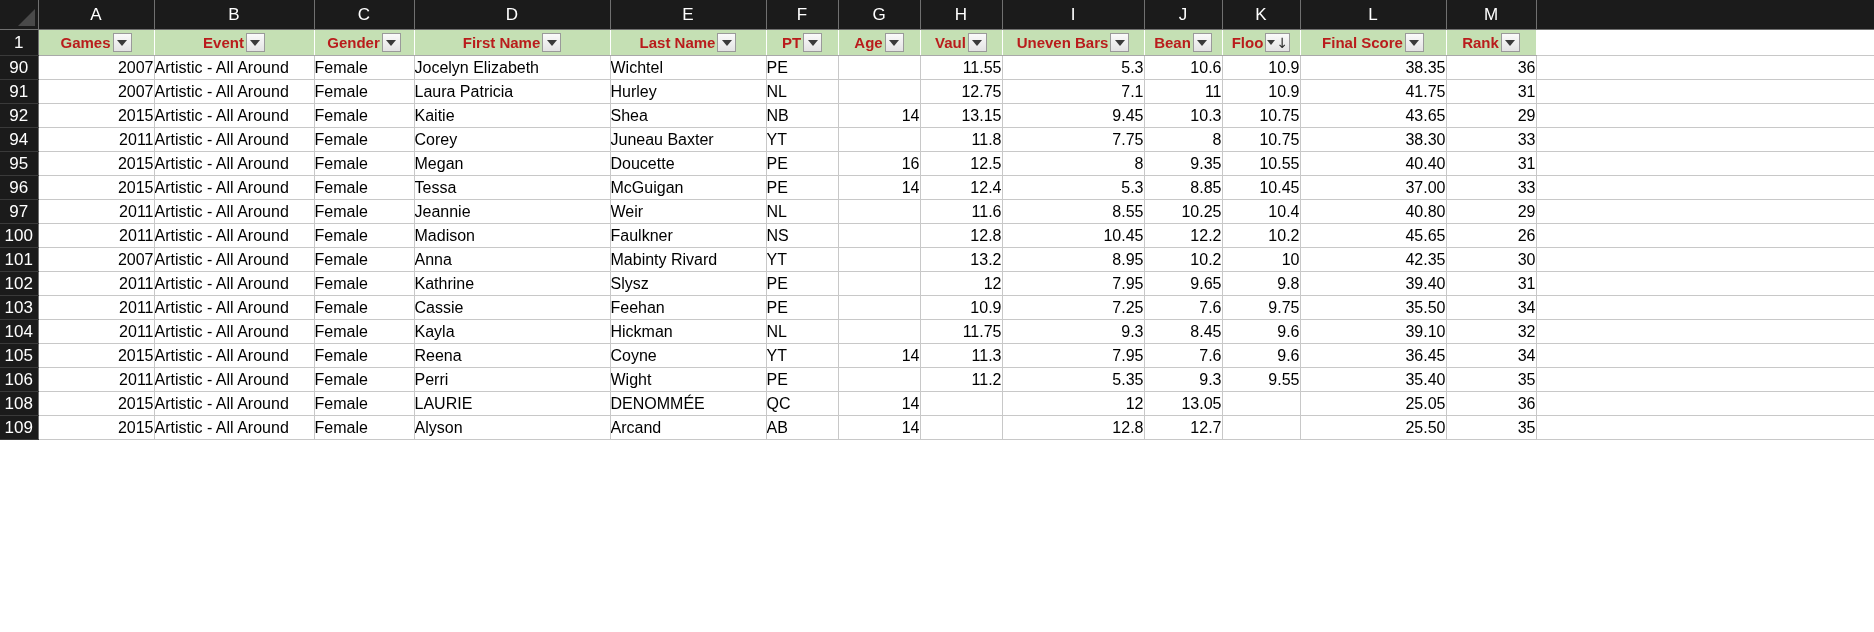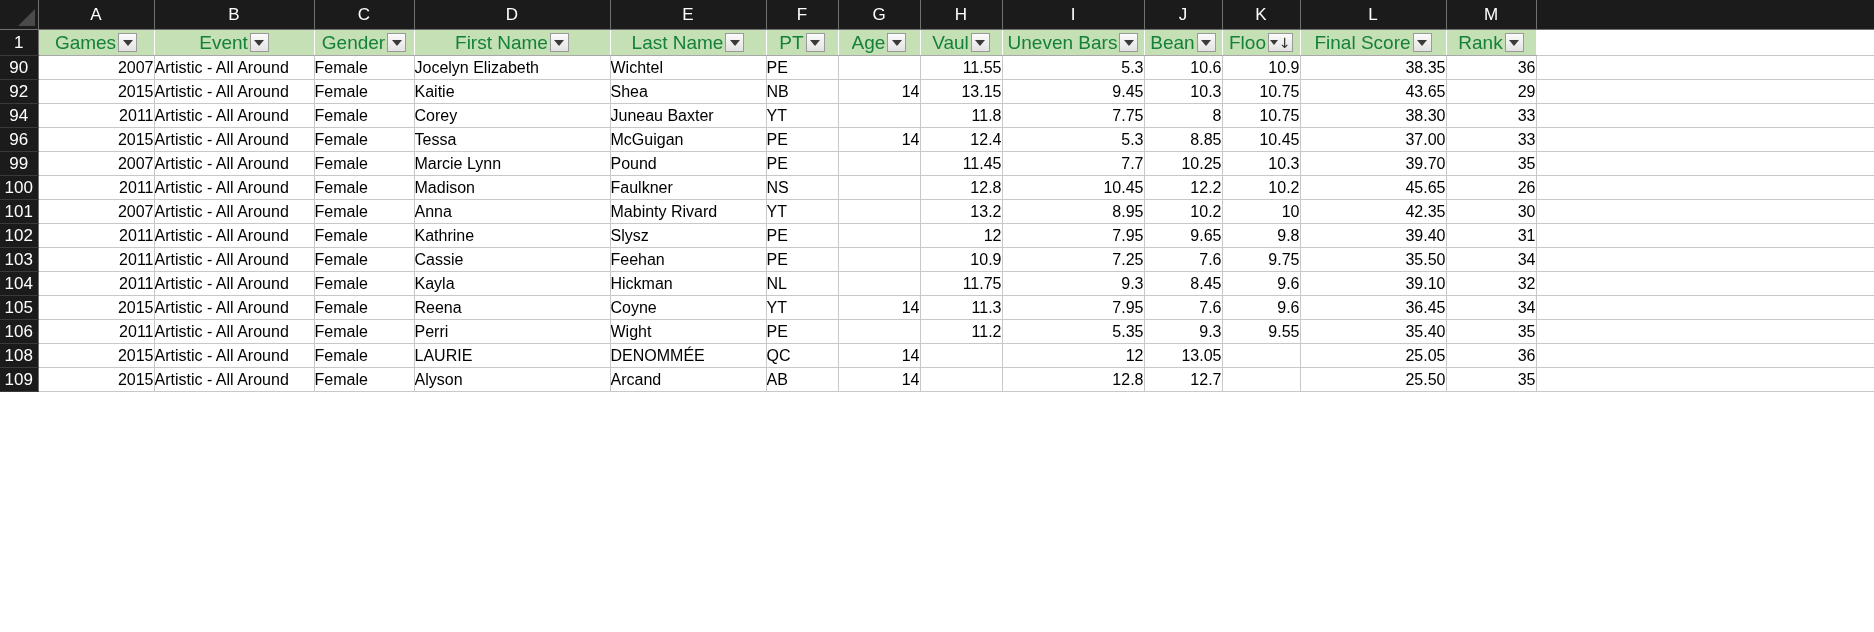"Games" .fh-label { color: #15803d -> #b91c1c; font-size: 19px -> 15px; font-weight: normal -> bold }
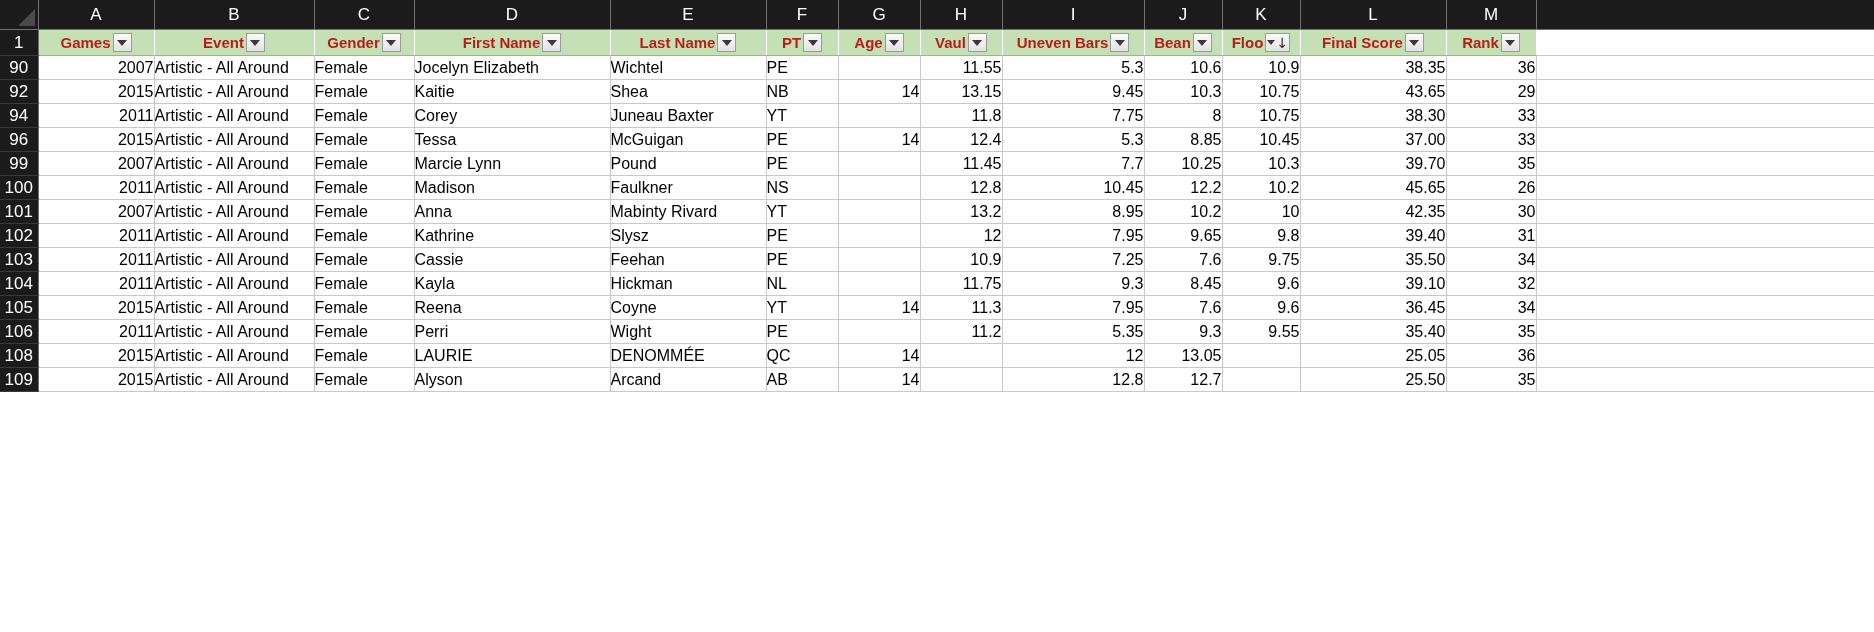"91" tr.data-row { html: none -> <tr> <td>91</td> <td>2007</td> <td>Artistic - All Around</td> <td>Female</td> <td>Laura Patricia</td> <td>Hurley</td> <td>NL</td> <td></td> <td>12.75</td> <td>7.1</td> <td>11</td> <td>10.9</td> <td>41.75</td> <td>31</td> <td></td> </tr> }
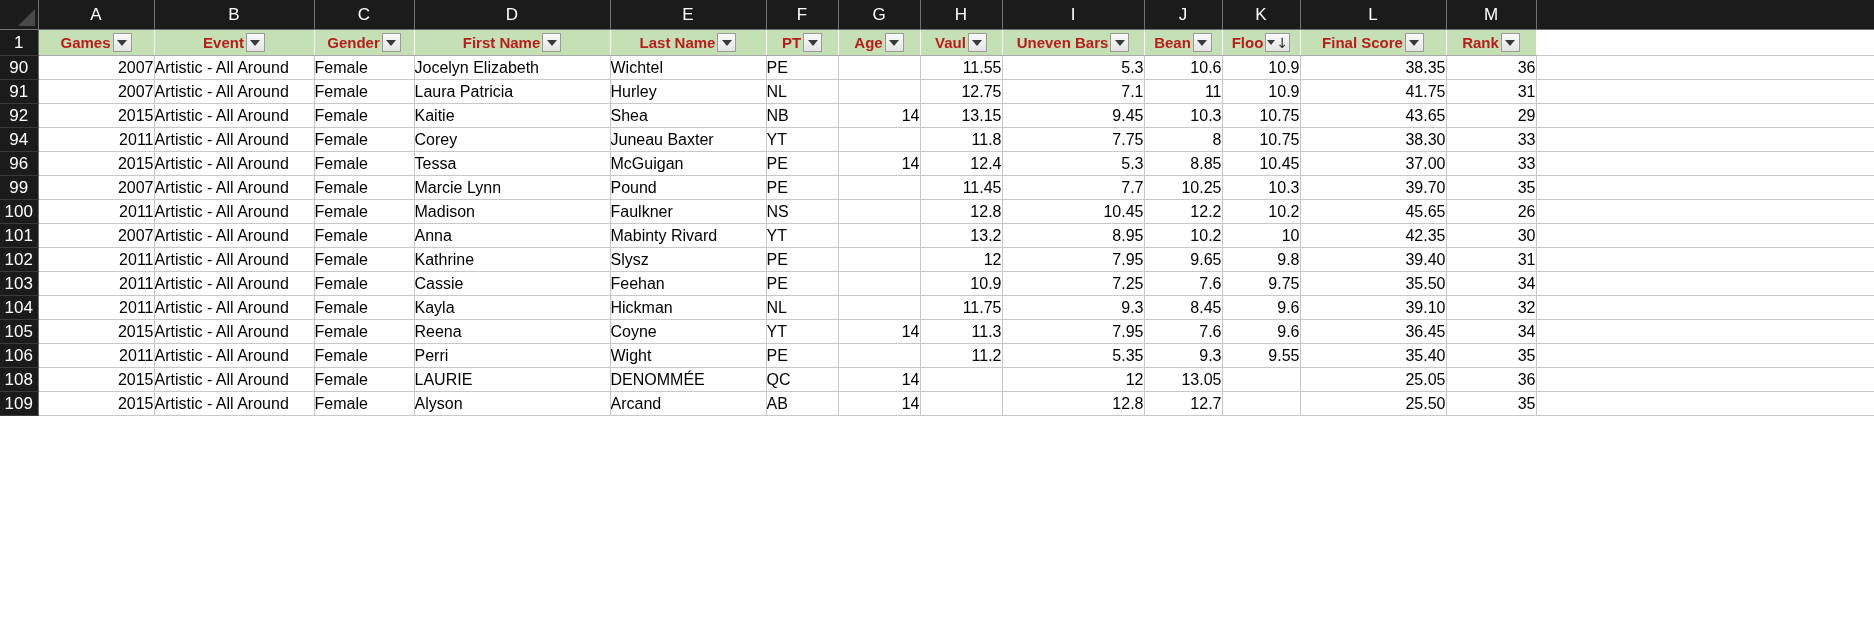"95" tr.data-row { html: none -> <tr> <td>95</td> <td>2015</td> <td>Artistic - All Around</td> <td>Female</td> <td>Megan</td> <td>Doucette</td> <td>PE</td> <td>16</td> <td>12.5</td> <td>8</td> <td>9.35</td> <td>10.55</td> <td>40.40</td> <td>31</td> <td></td> </tr> }
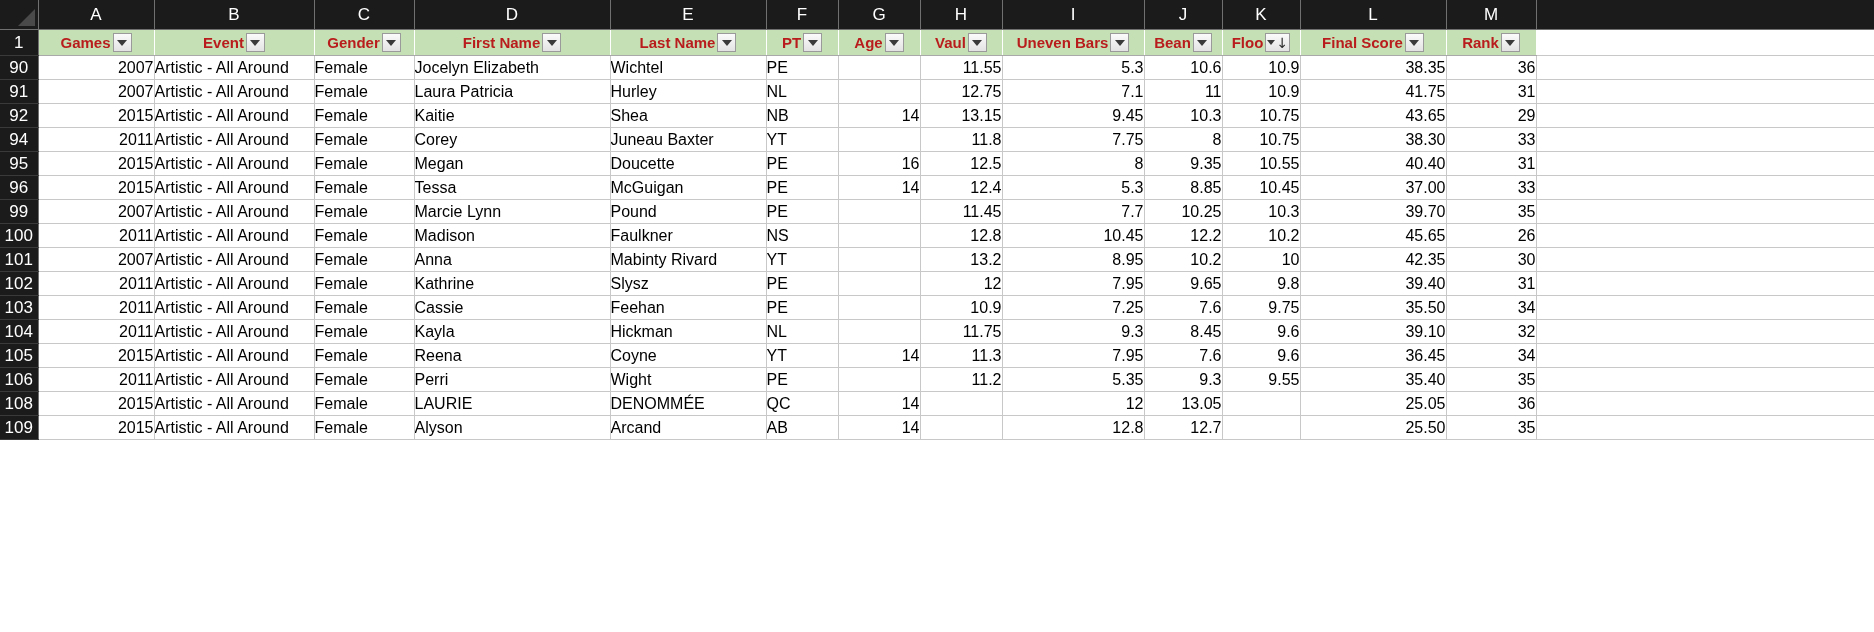"97" tr.data-row { html: none -> <tr> <td>97</td> <td>2011</td> <td>Artistic - All Around</td> <td>Female</td> <td>Jeannie</td> <td>Weir</td> <td>NL</td> <td></td> <td>11.6</td> <td>8.55</td> <td>10.25</td> <td>10.4</td> <td>40.80</td> <td>29</td> <td></td> </tr> }
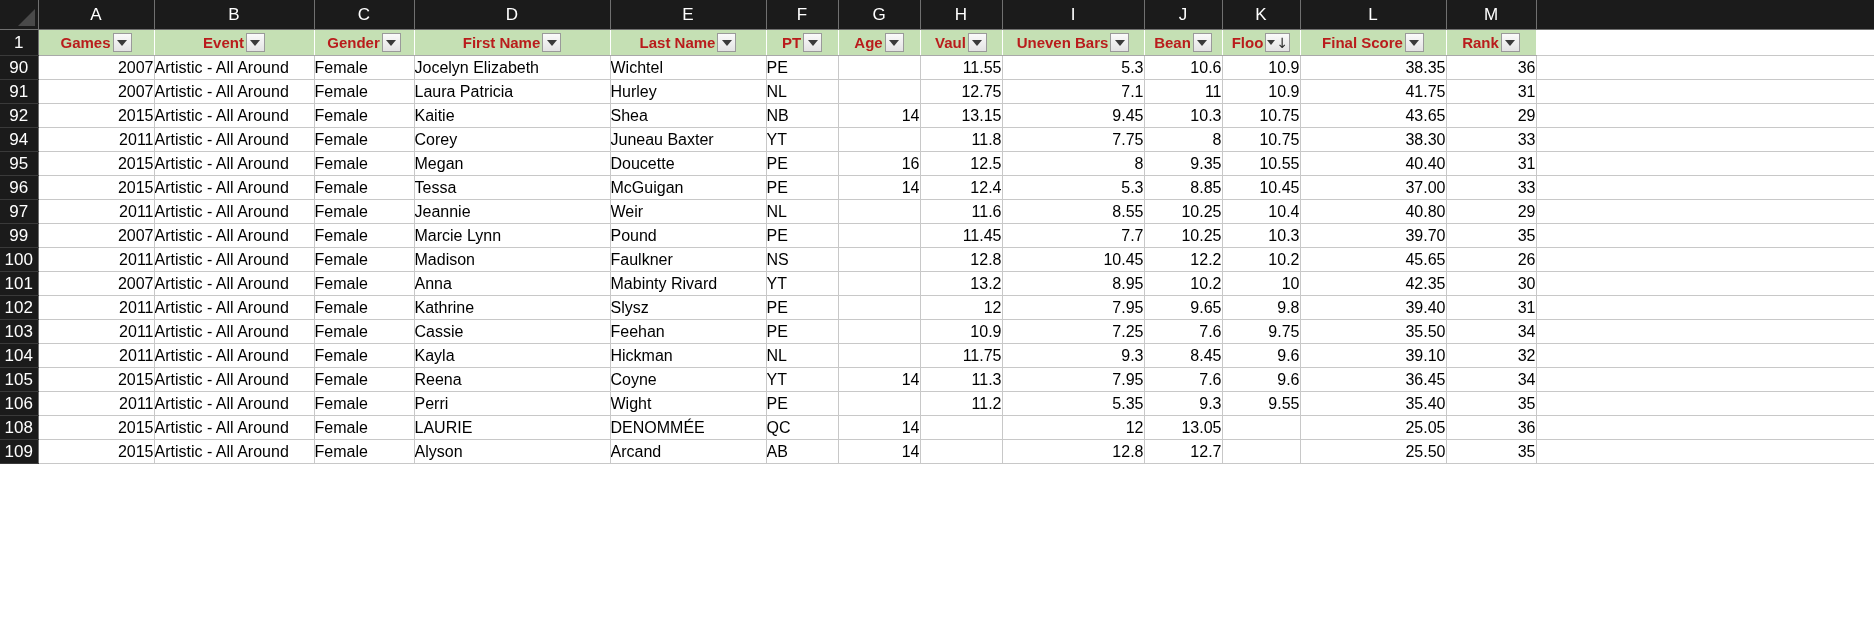"99" tr.data-row { html: <tr> <td>99</td> <td>2007</td> <td>Artistic - All Around</td> <td>Female</td> <td>Marcie Lynn</td> <td>Pound</td> <td>PE</td> <td></td> <td>11.45</td> <td>7.7</td> <td>10.25</td> <td>10.3</td> <td>39.70</td> <td>35</td> <td></td> </tr> -> none }
